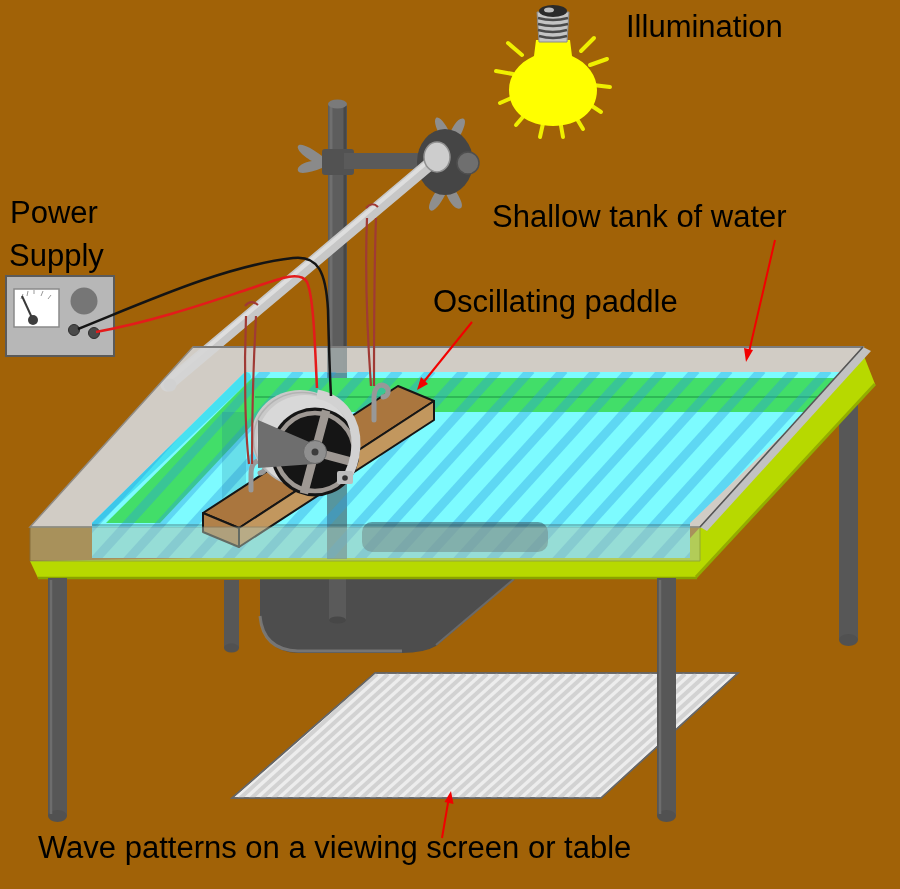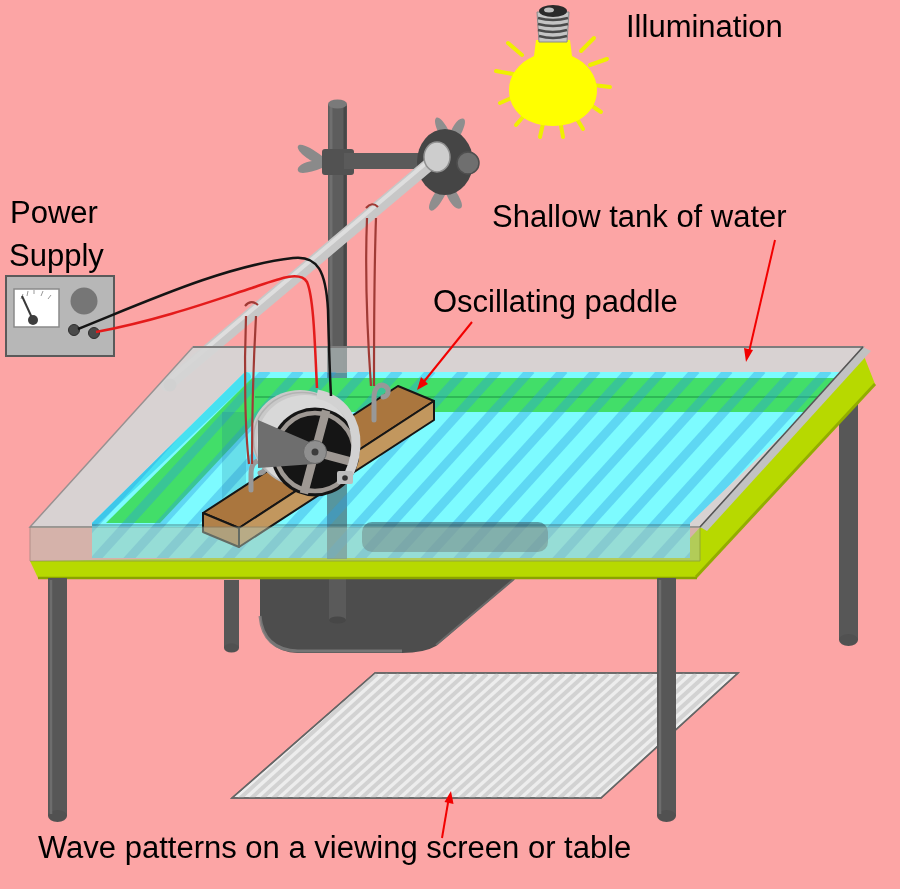"Illumination" .stage { background: #fca5a5 -> #a16207 }
